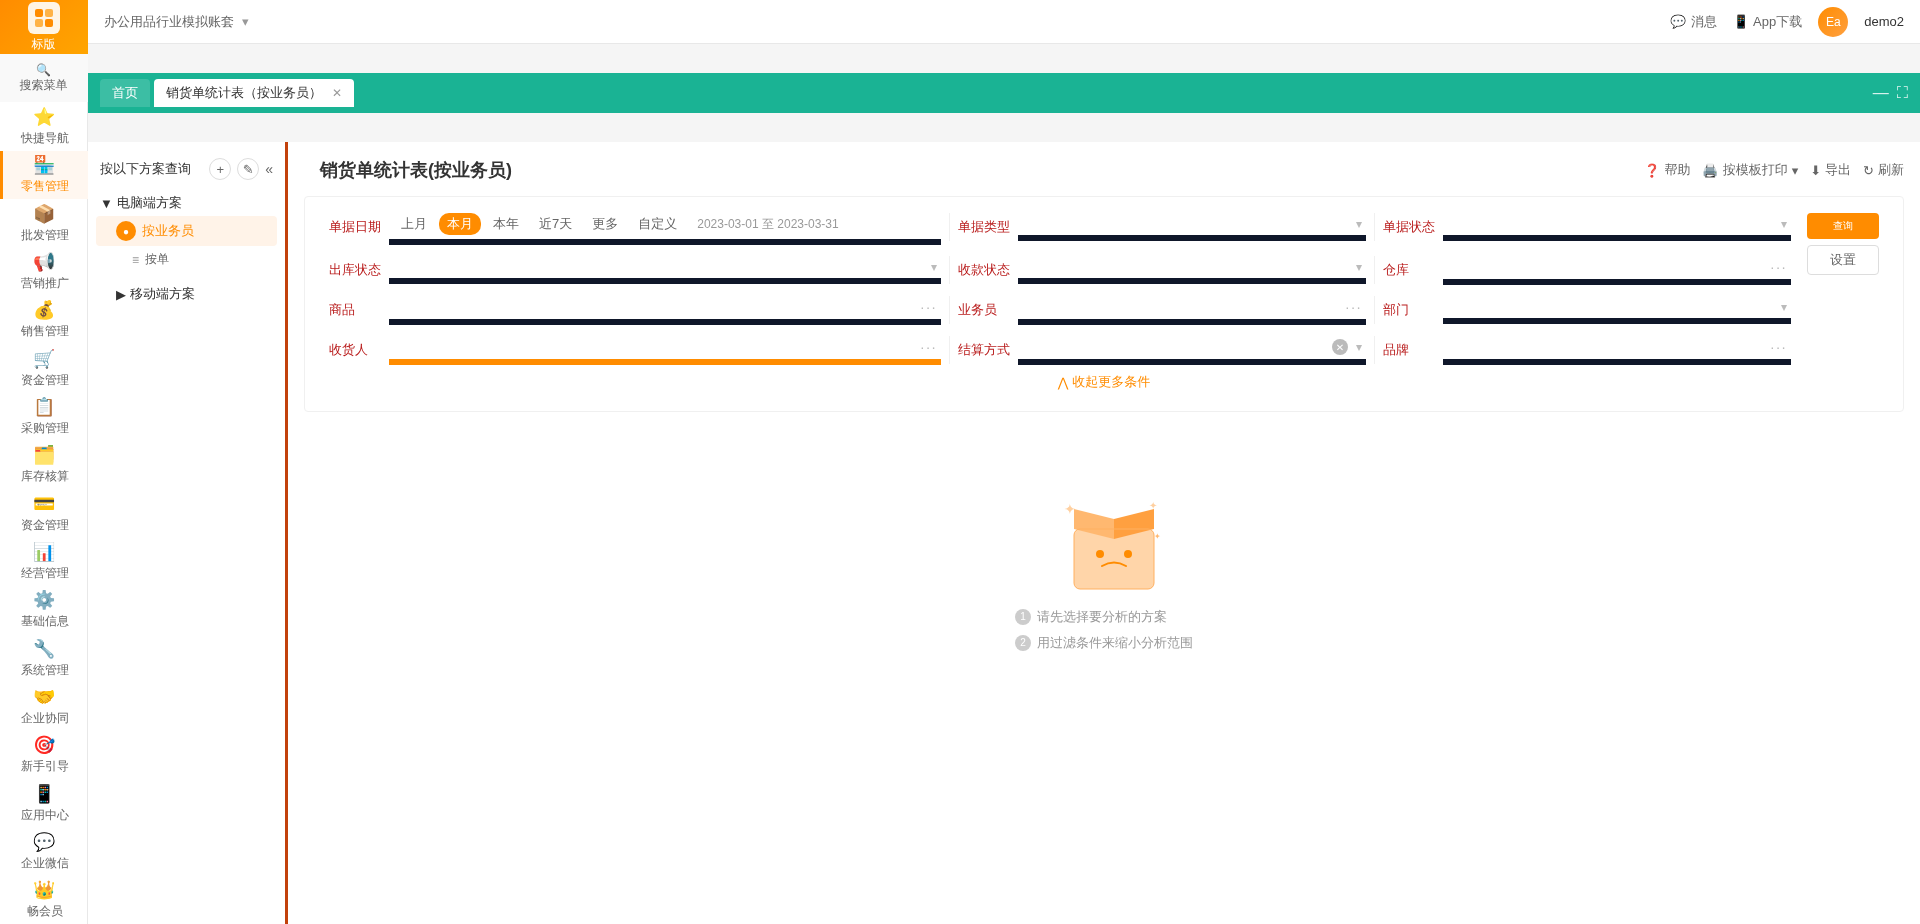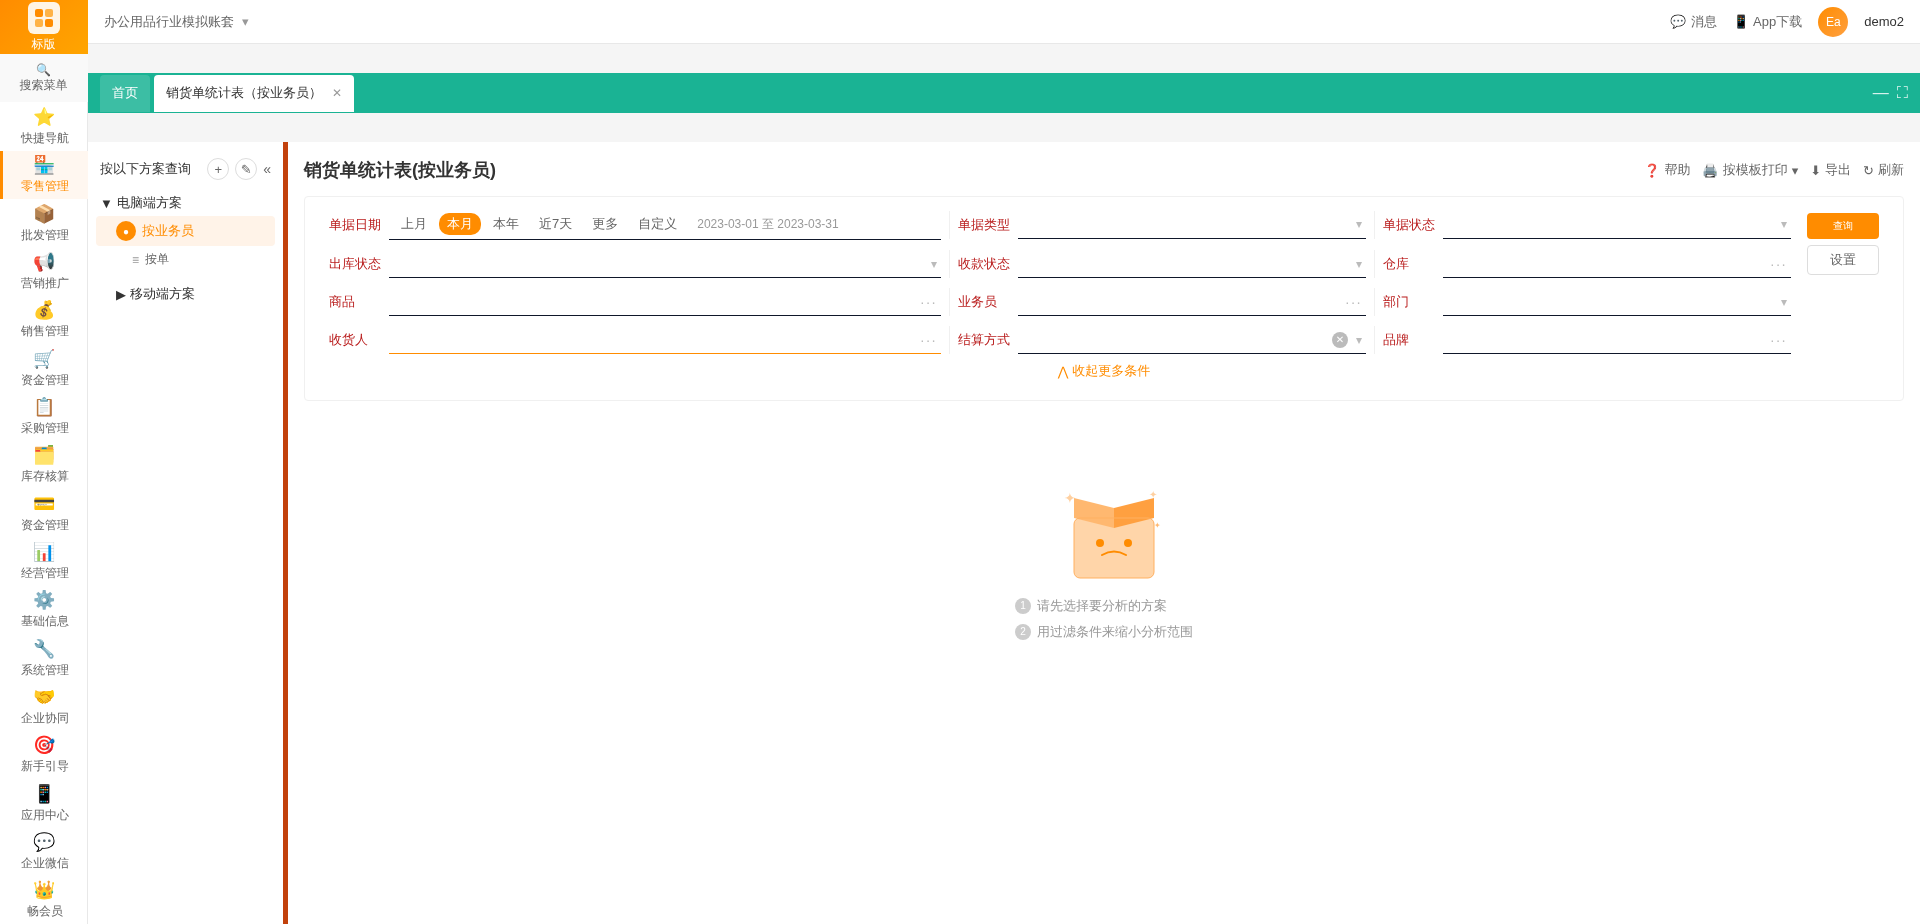"首页" .tab { height: 37px -> 28px }
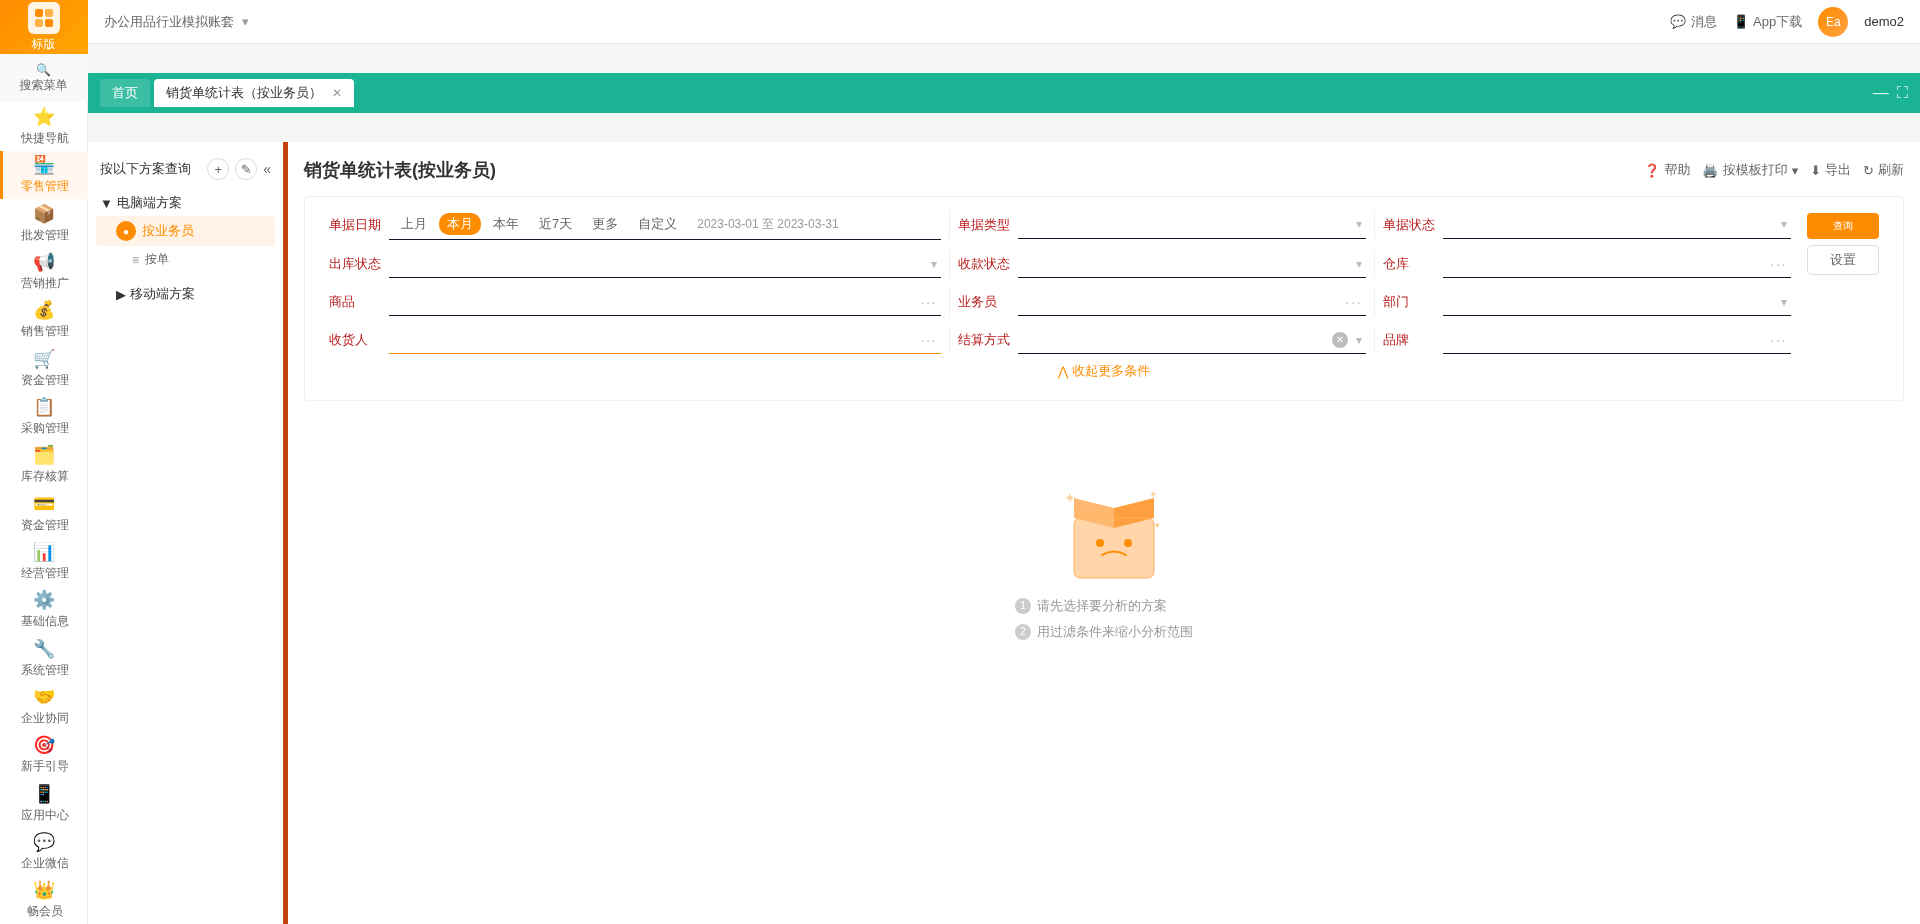"按以下方案查询" .left-panel { border-right: 5px solid #c2410c -> 3px solid #c2410c }
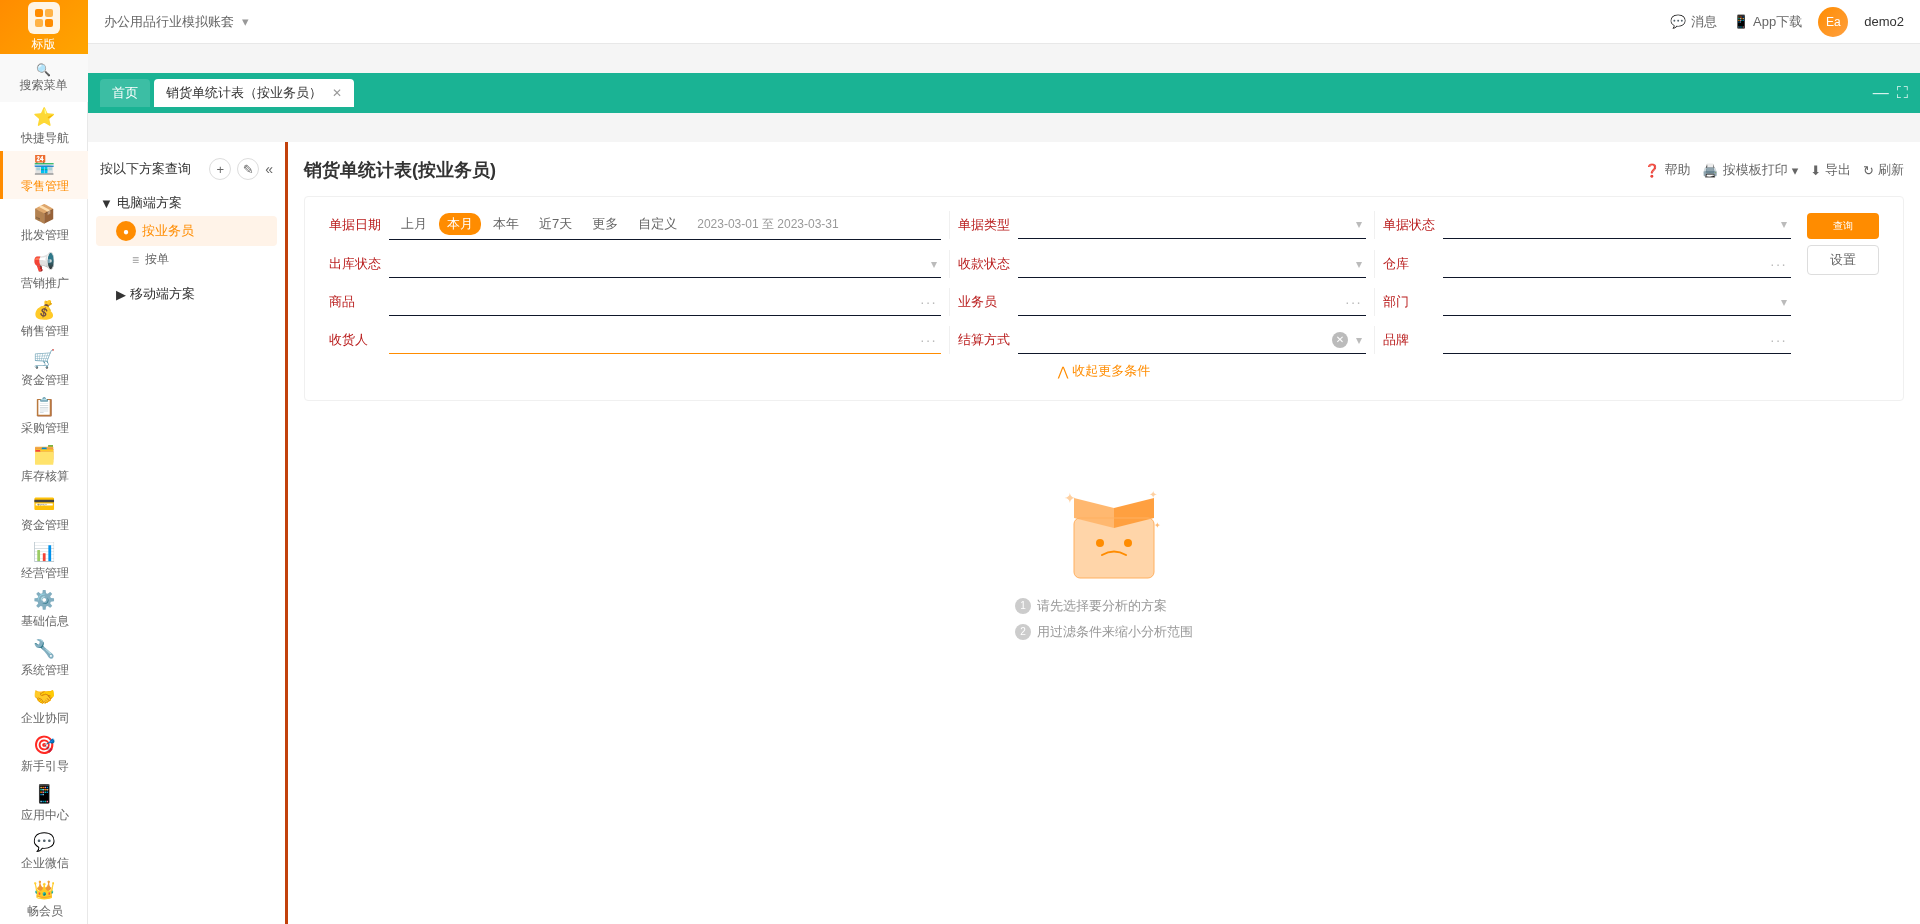"销货单统计表(按业务员)" .page-header { margin-left: none -> 16px }
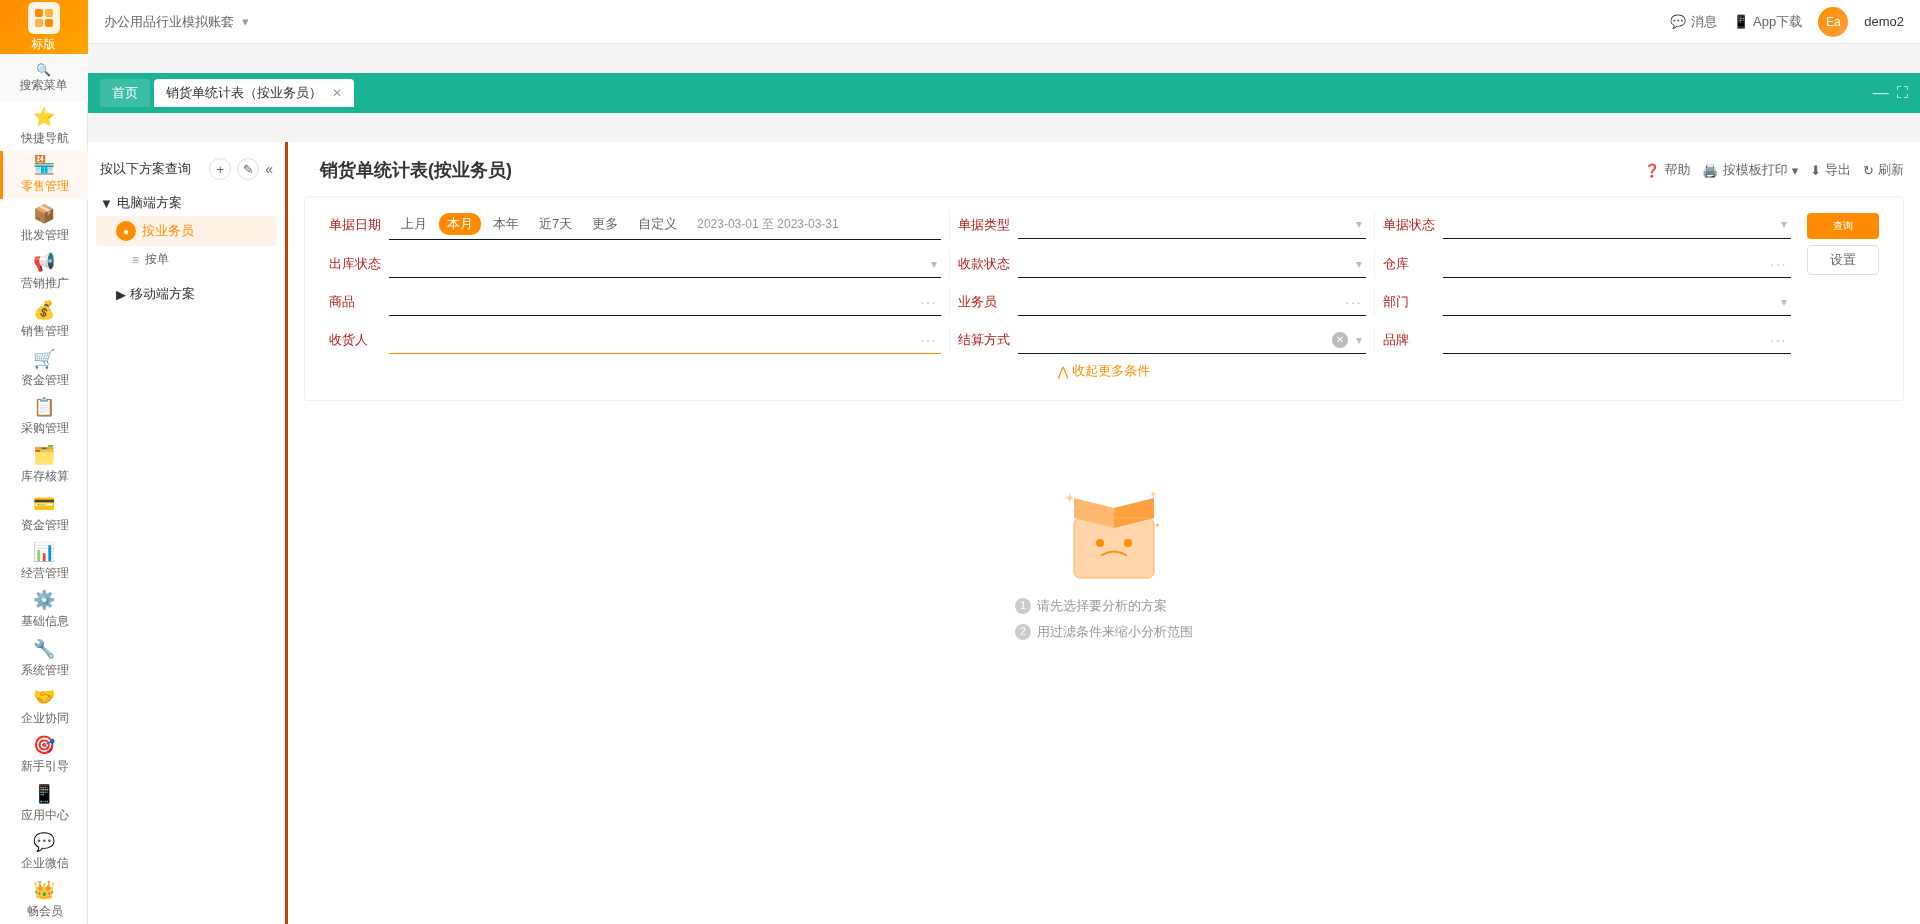"上月" .filter-input { border-bottom: 1px solid #0f172a -> 6px solid #0f172a }
